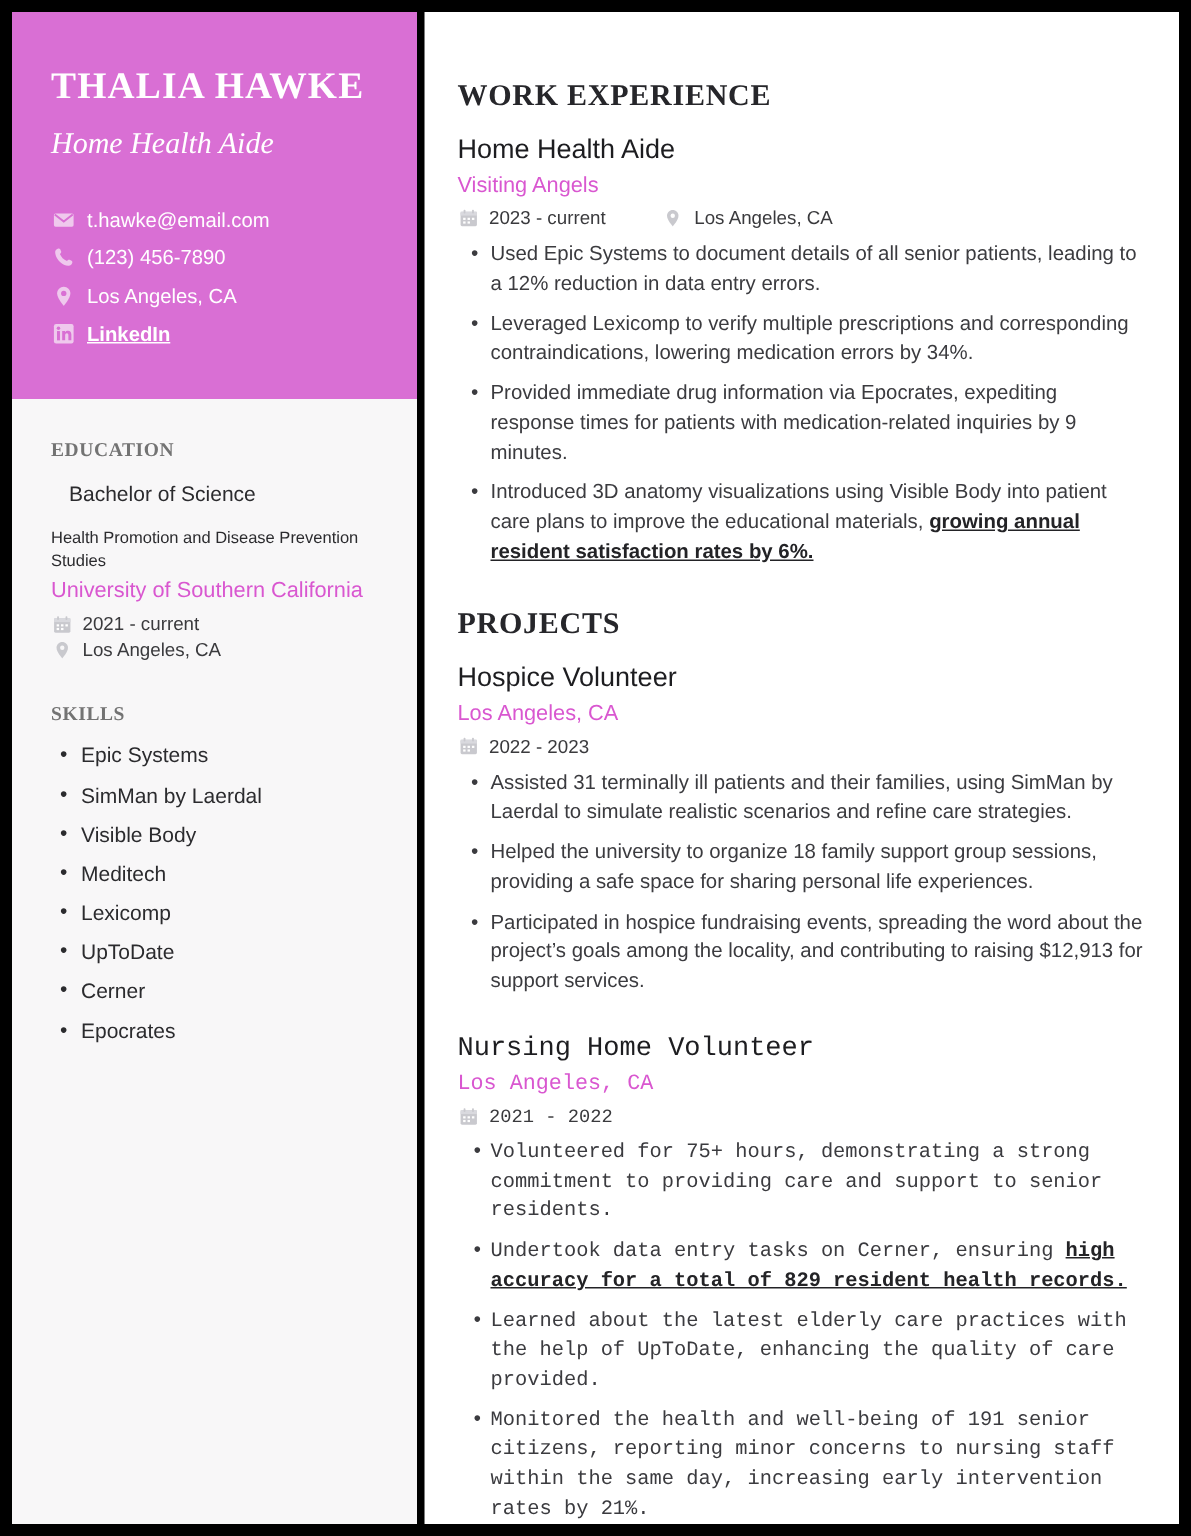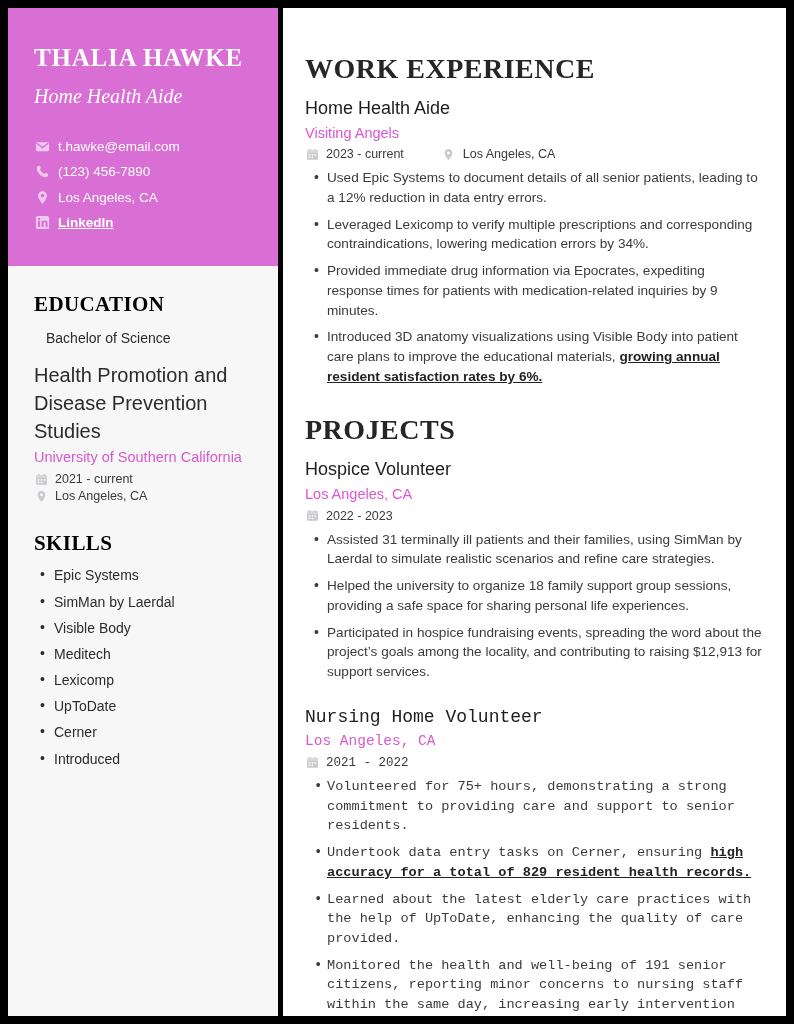"WORK EXPERIENCE" .main-heading { font-size: 28px -> 20px }
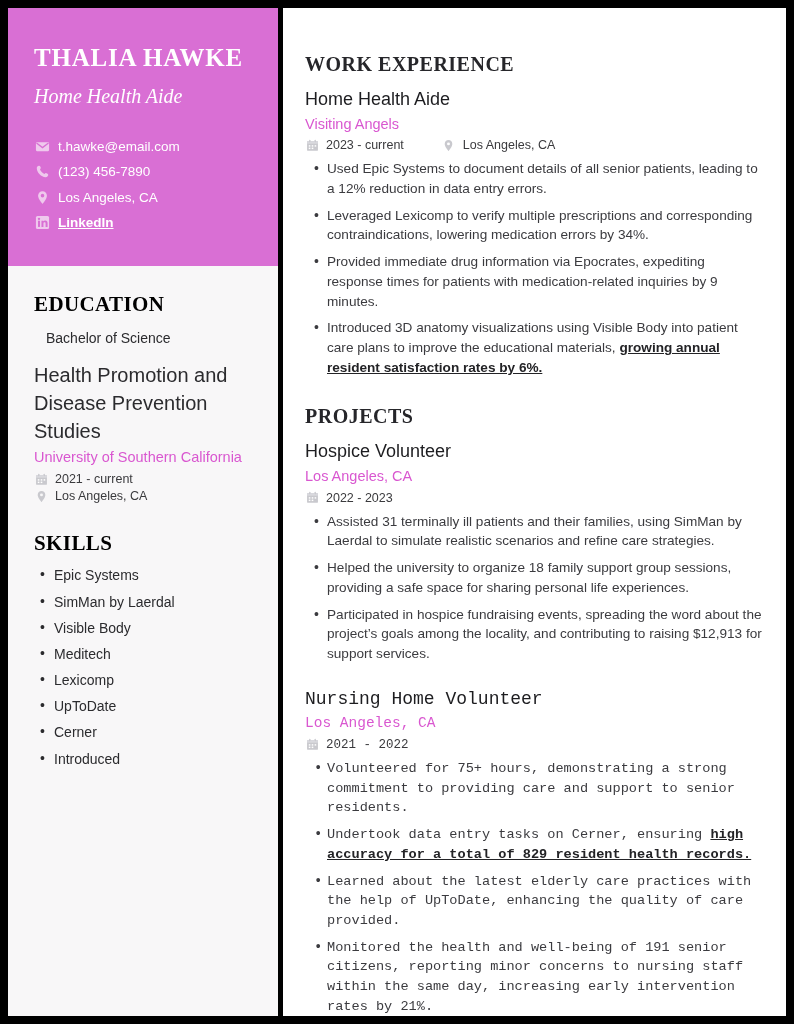"EDUCATION" .side-heading { color: #000000 -> #737373; font-size: 21px -> 13px }
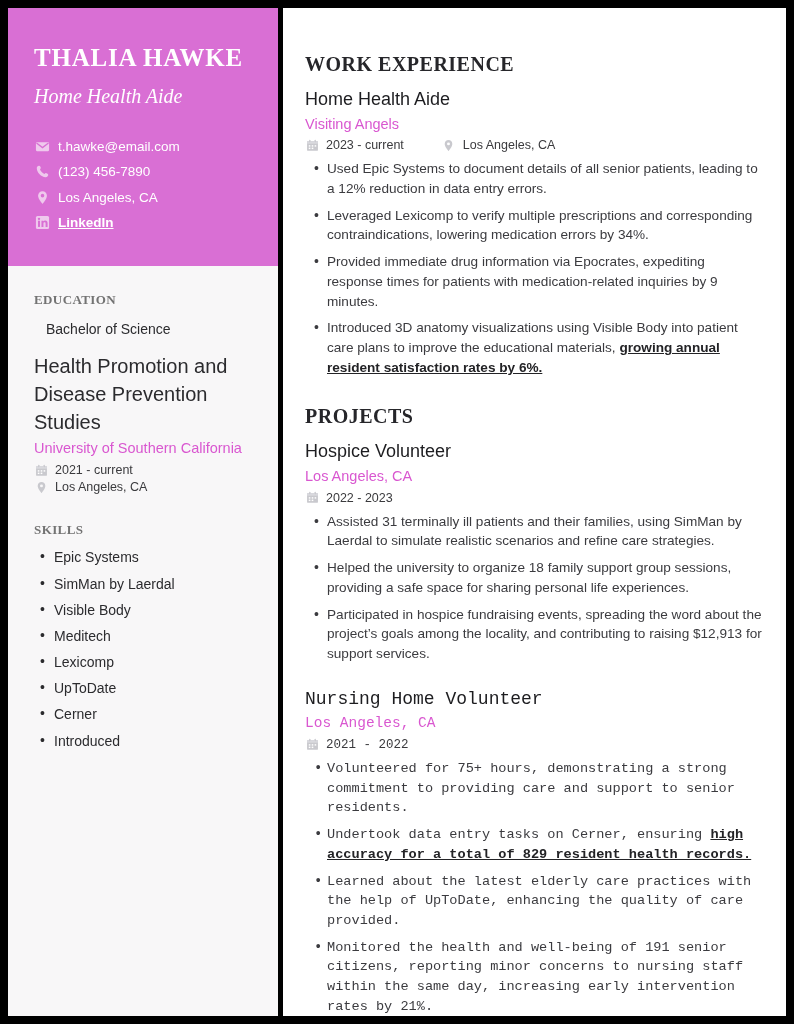"Health Promotion and Disease Prevention" .edu-field { font-size: 20px -> 11px }
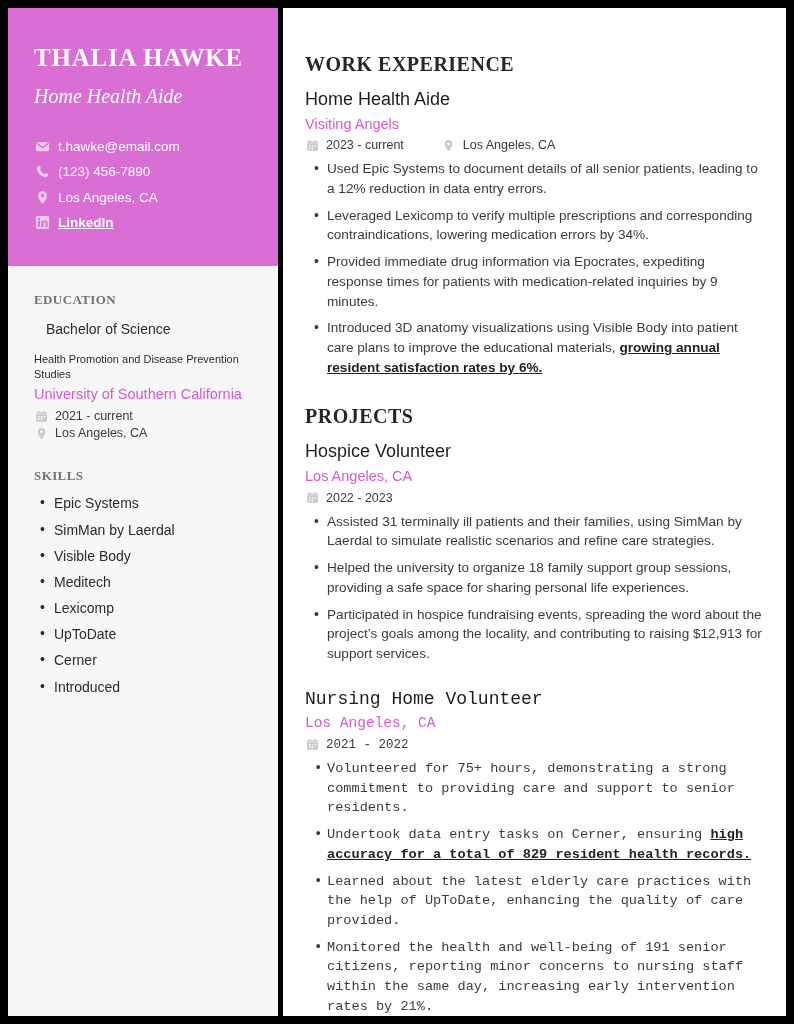"Introduced" li { text: Introduced -> Epocrates }
